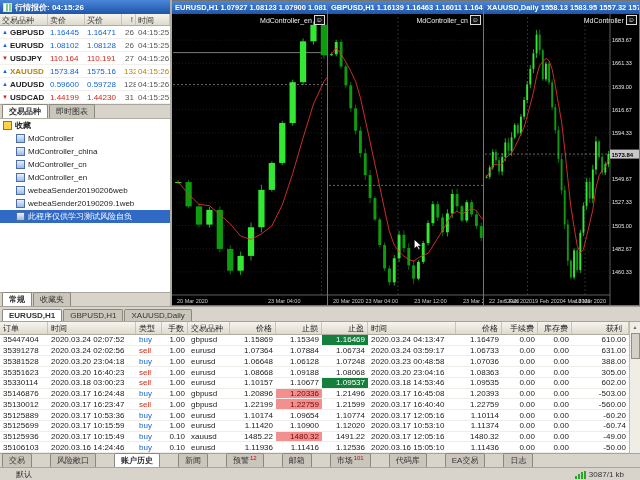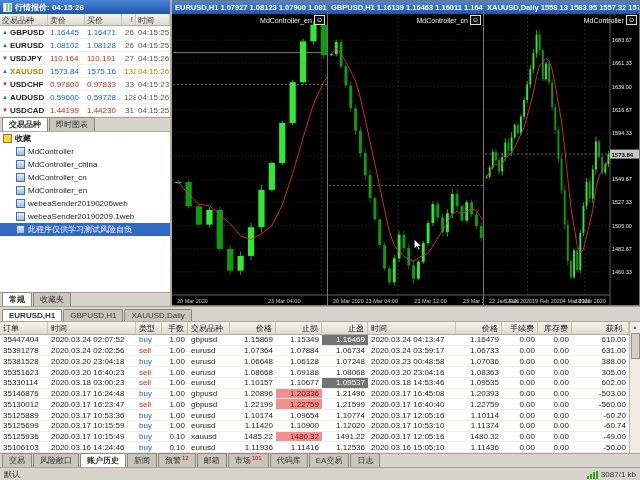"USDCHF" div.mw-row { html: <div> <span>▼</span> <span>USDCHF</span> <span>0.97800</span> <span>0.97833</span> <span>33</span> <span>04:15:23</span> </div> -> none }
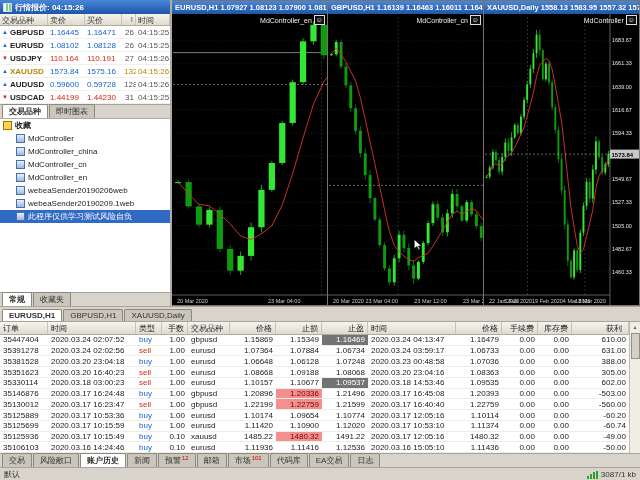"1.16469" .hl-green { background: #737373 -> #15803d }
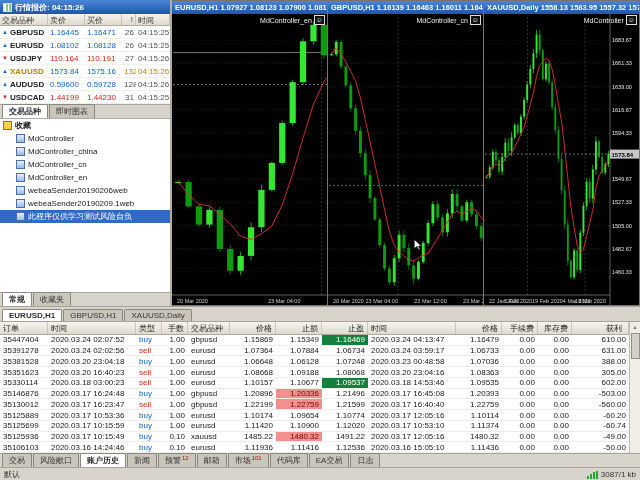"交易" .btabs { gap: 1px -> 18px }
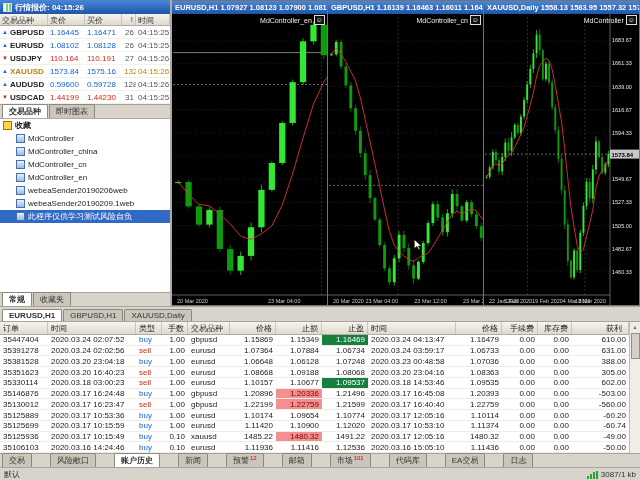"默认" .statusbar { padding: 0 4px -> 0 16px }
